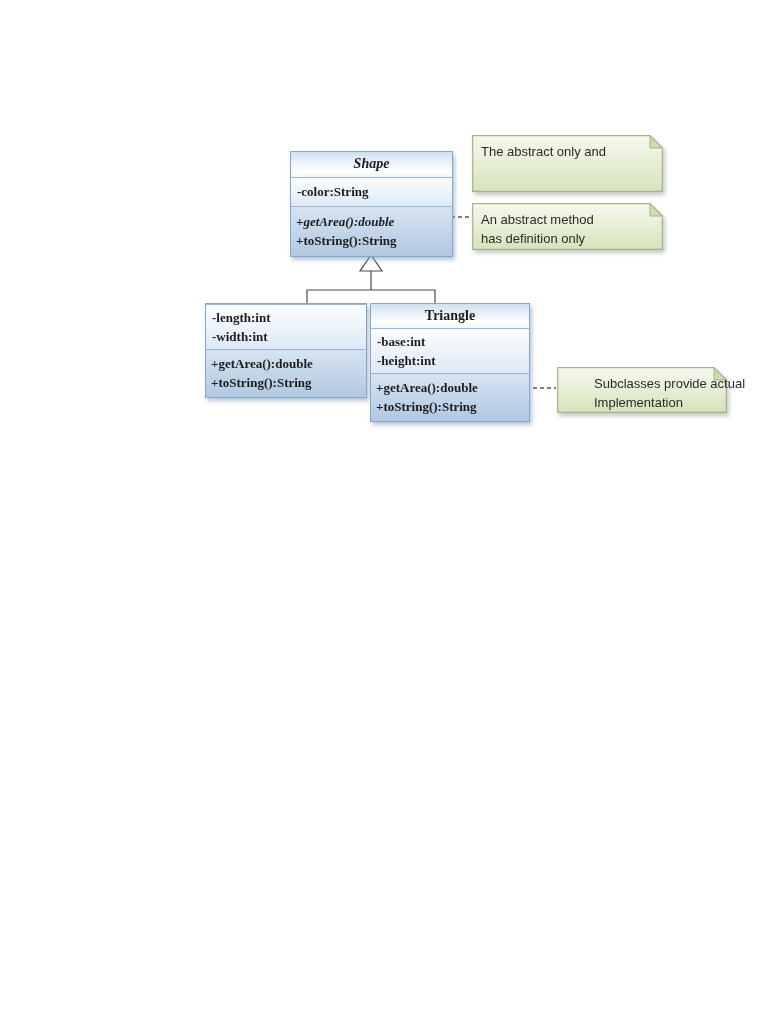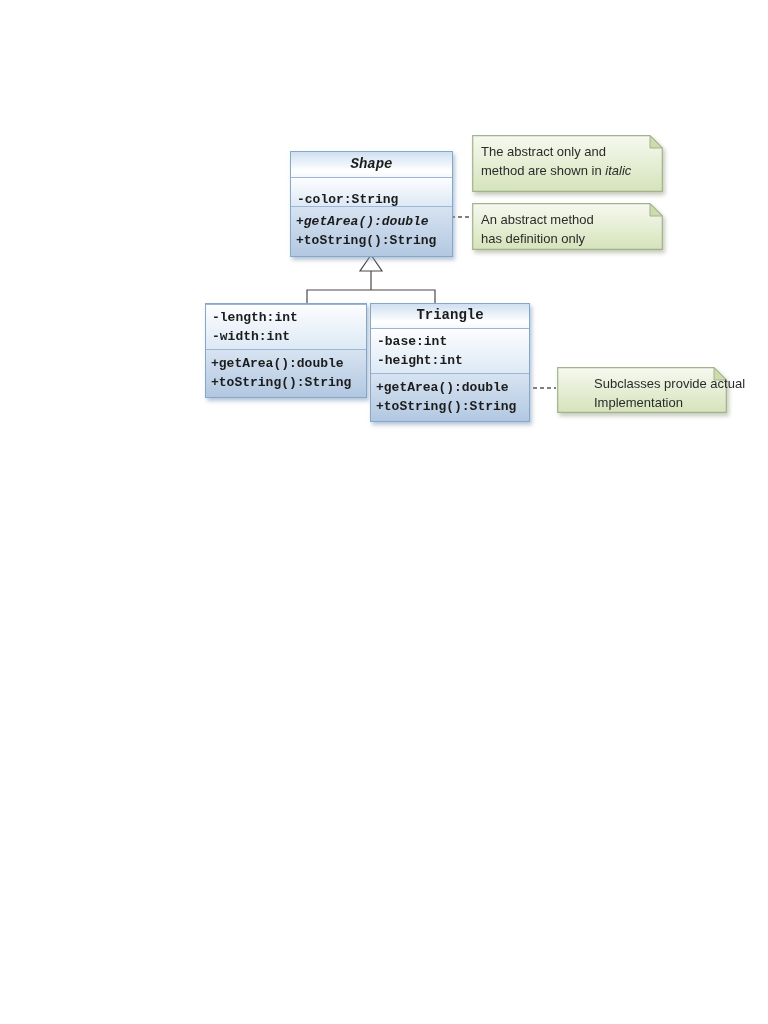"Shape" .uml-class { font-family: Liberation Mono, monospace -> Liberation Serif, serif }
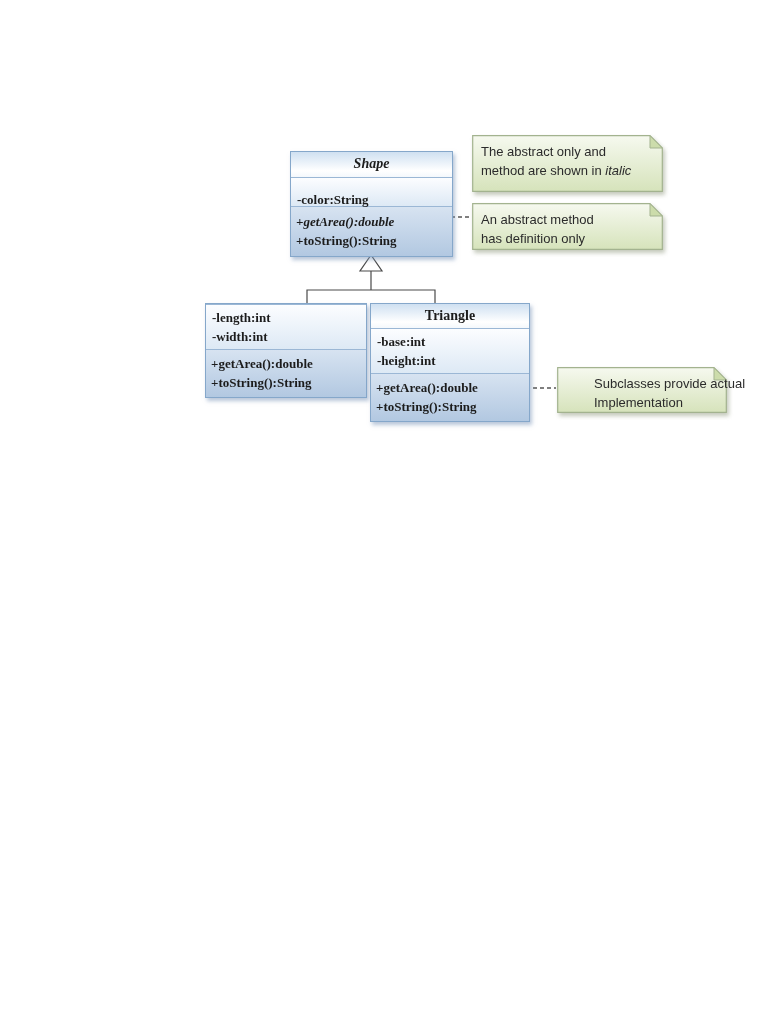"method are shown in italic" div { html: <div><span>method are shown in </span><span>italic</span></div> -> none }
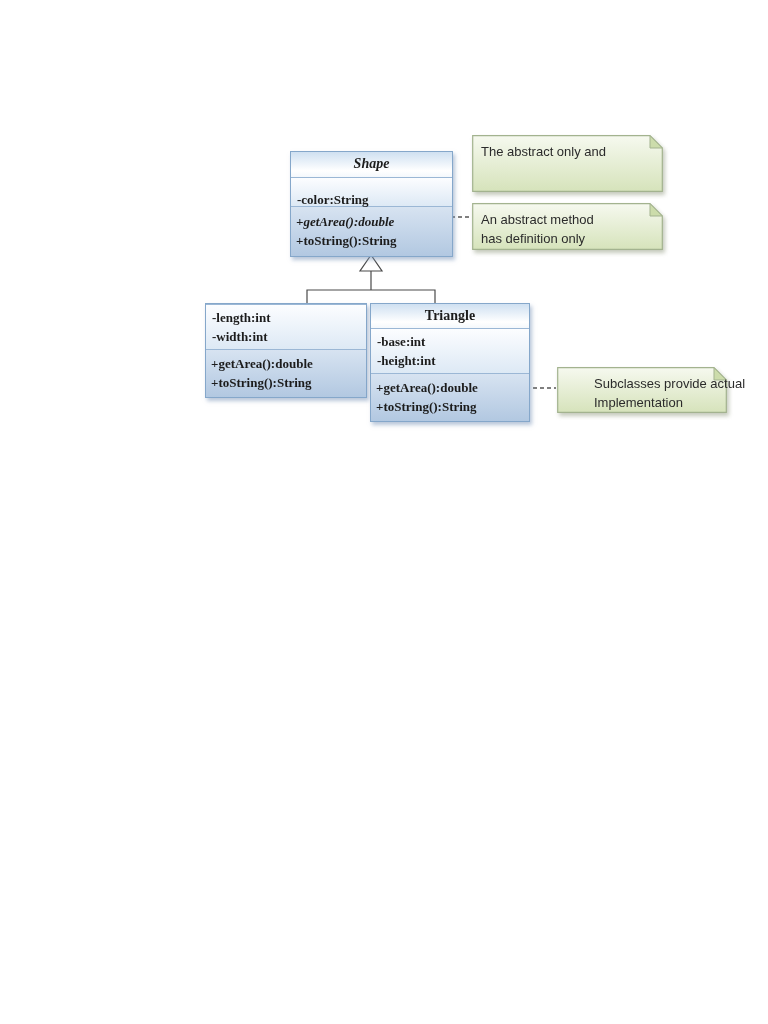"-color:String" #cls-shape .uml-attrs { padding-top: 12px -> 4px }
